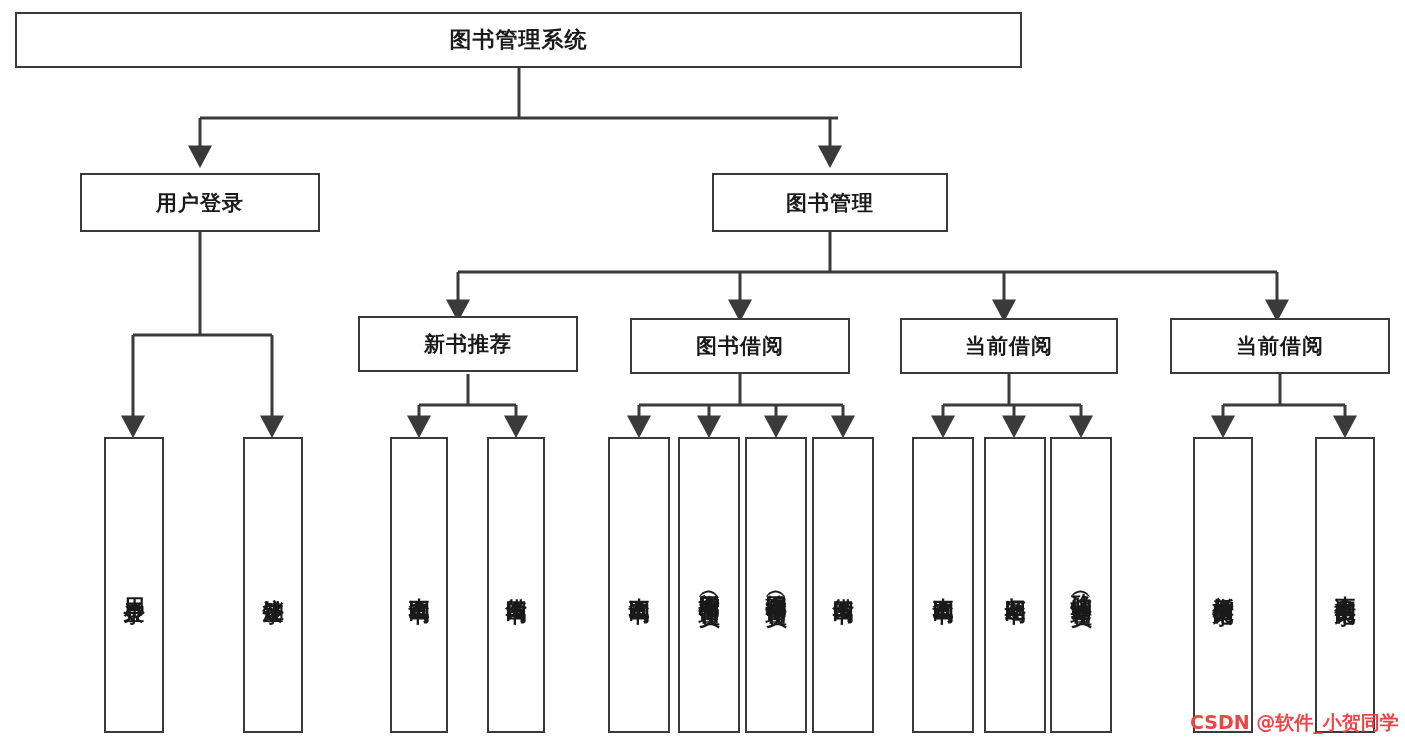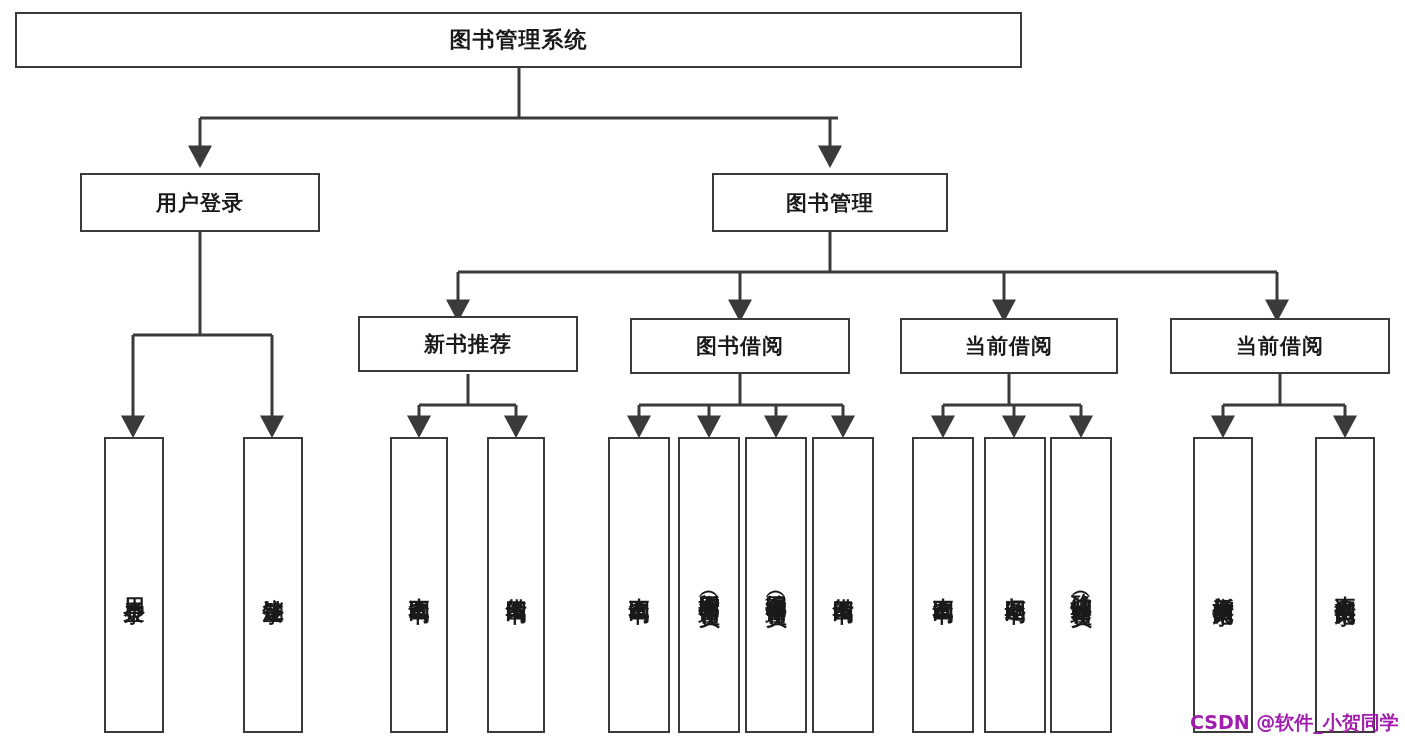"CSDN @软件_小贺同学" .watermark { color: #a21caf -> #ef4444 }
